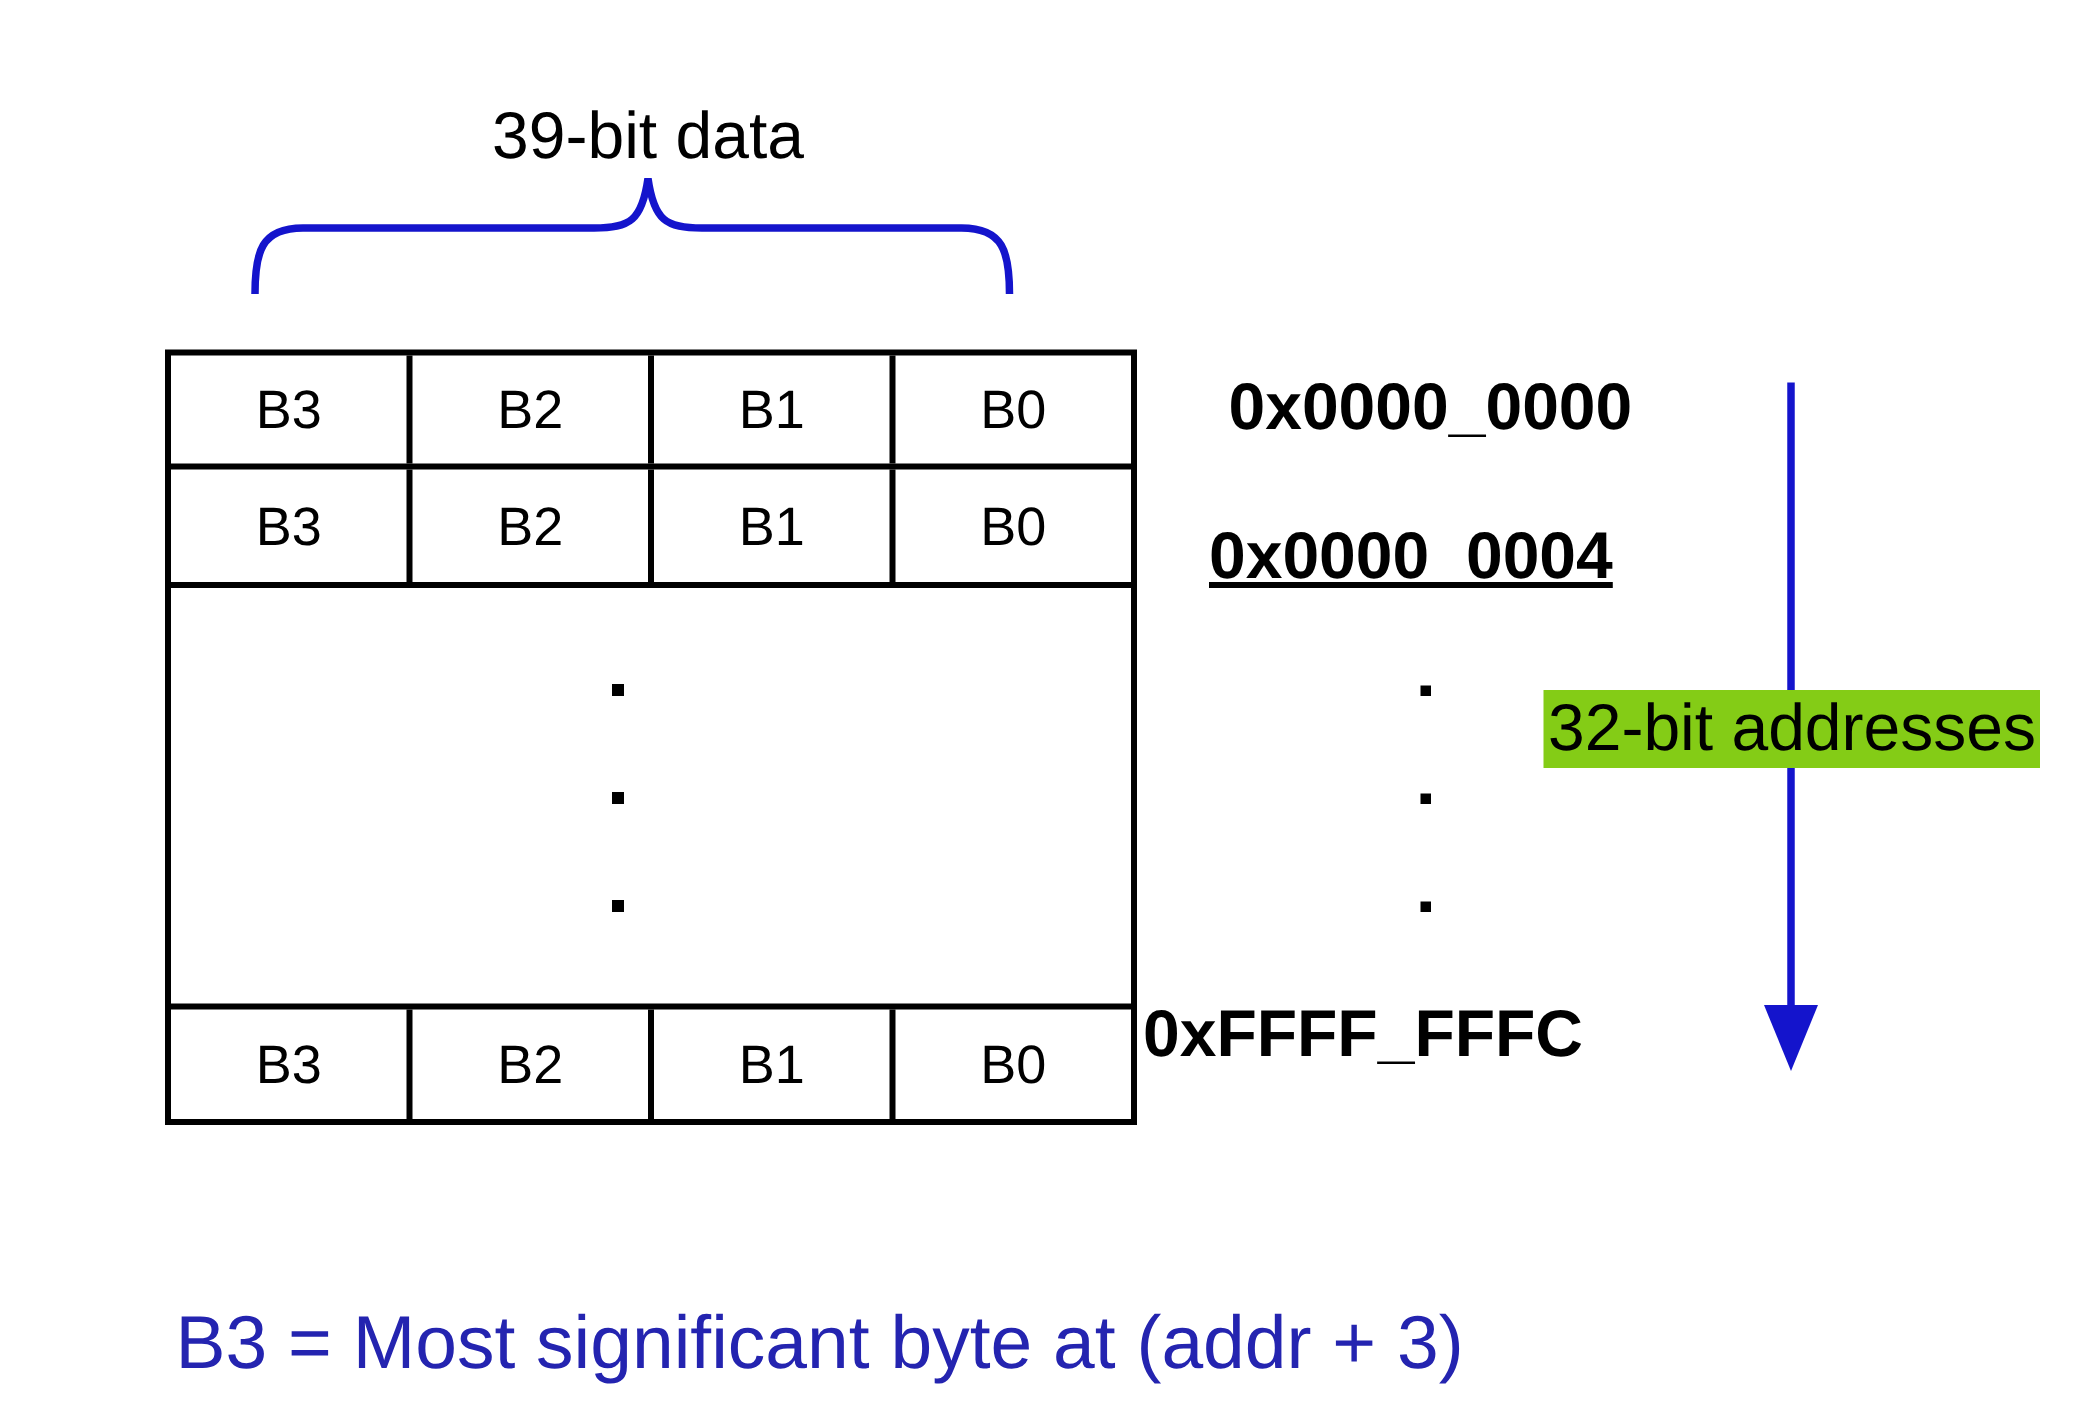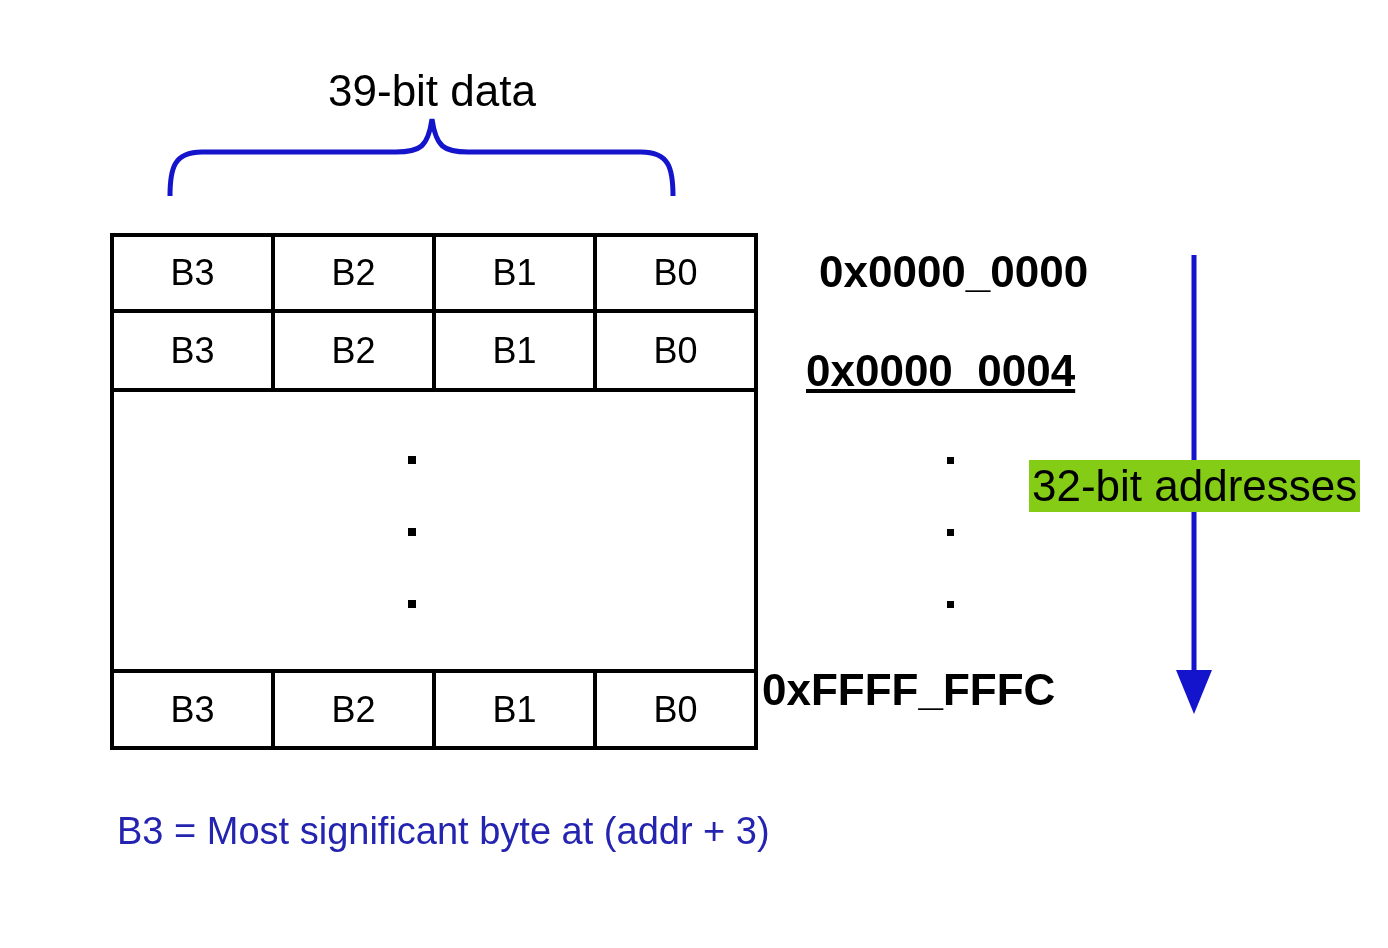"B3 = Most significant byte" #note { font-size: 38px -> 50px; top: 810px -> 866px }
